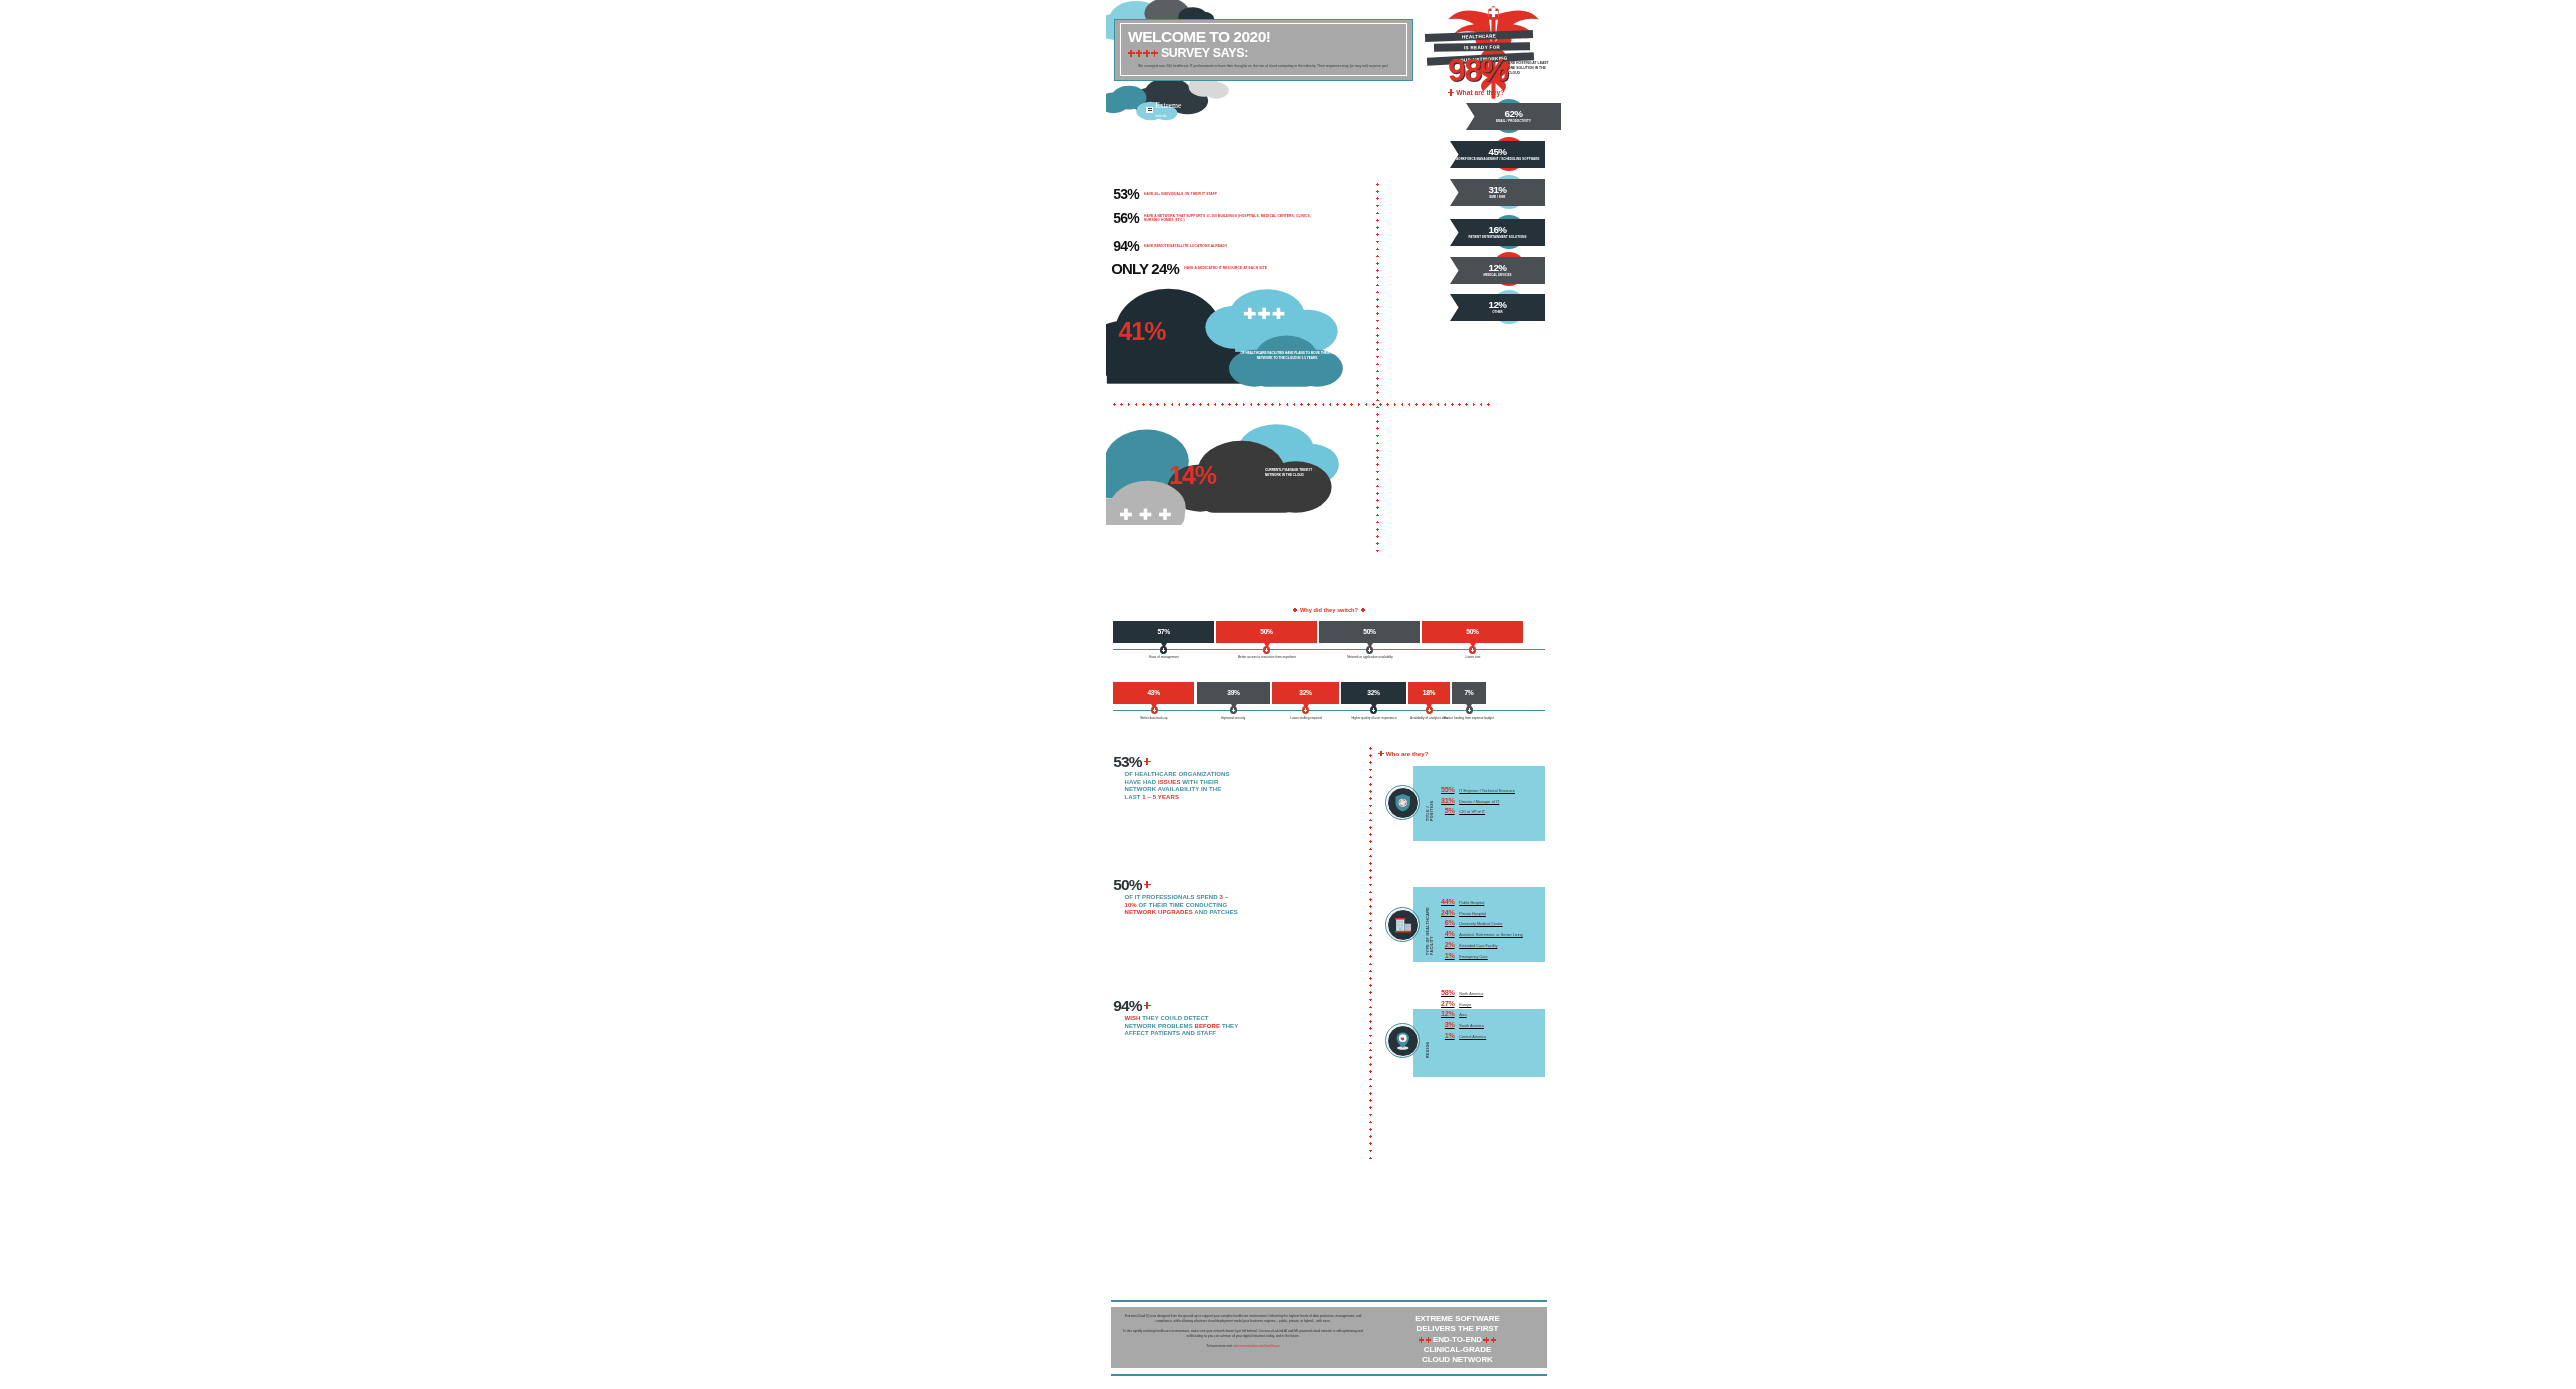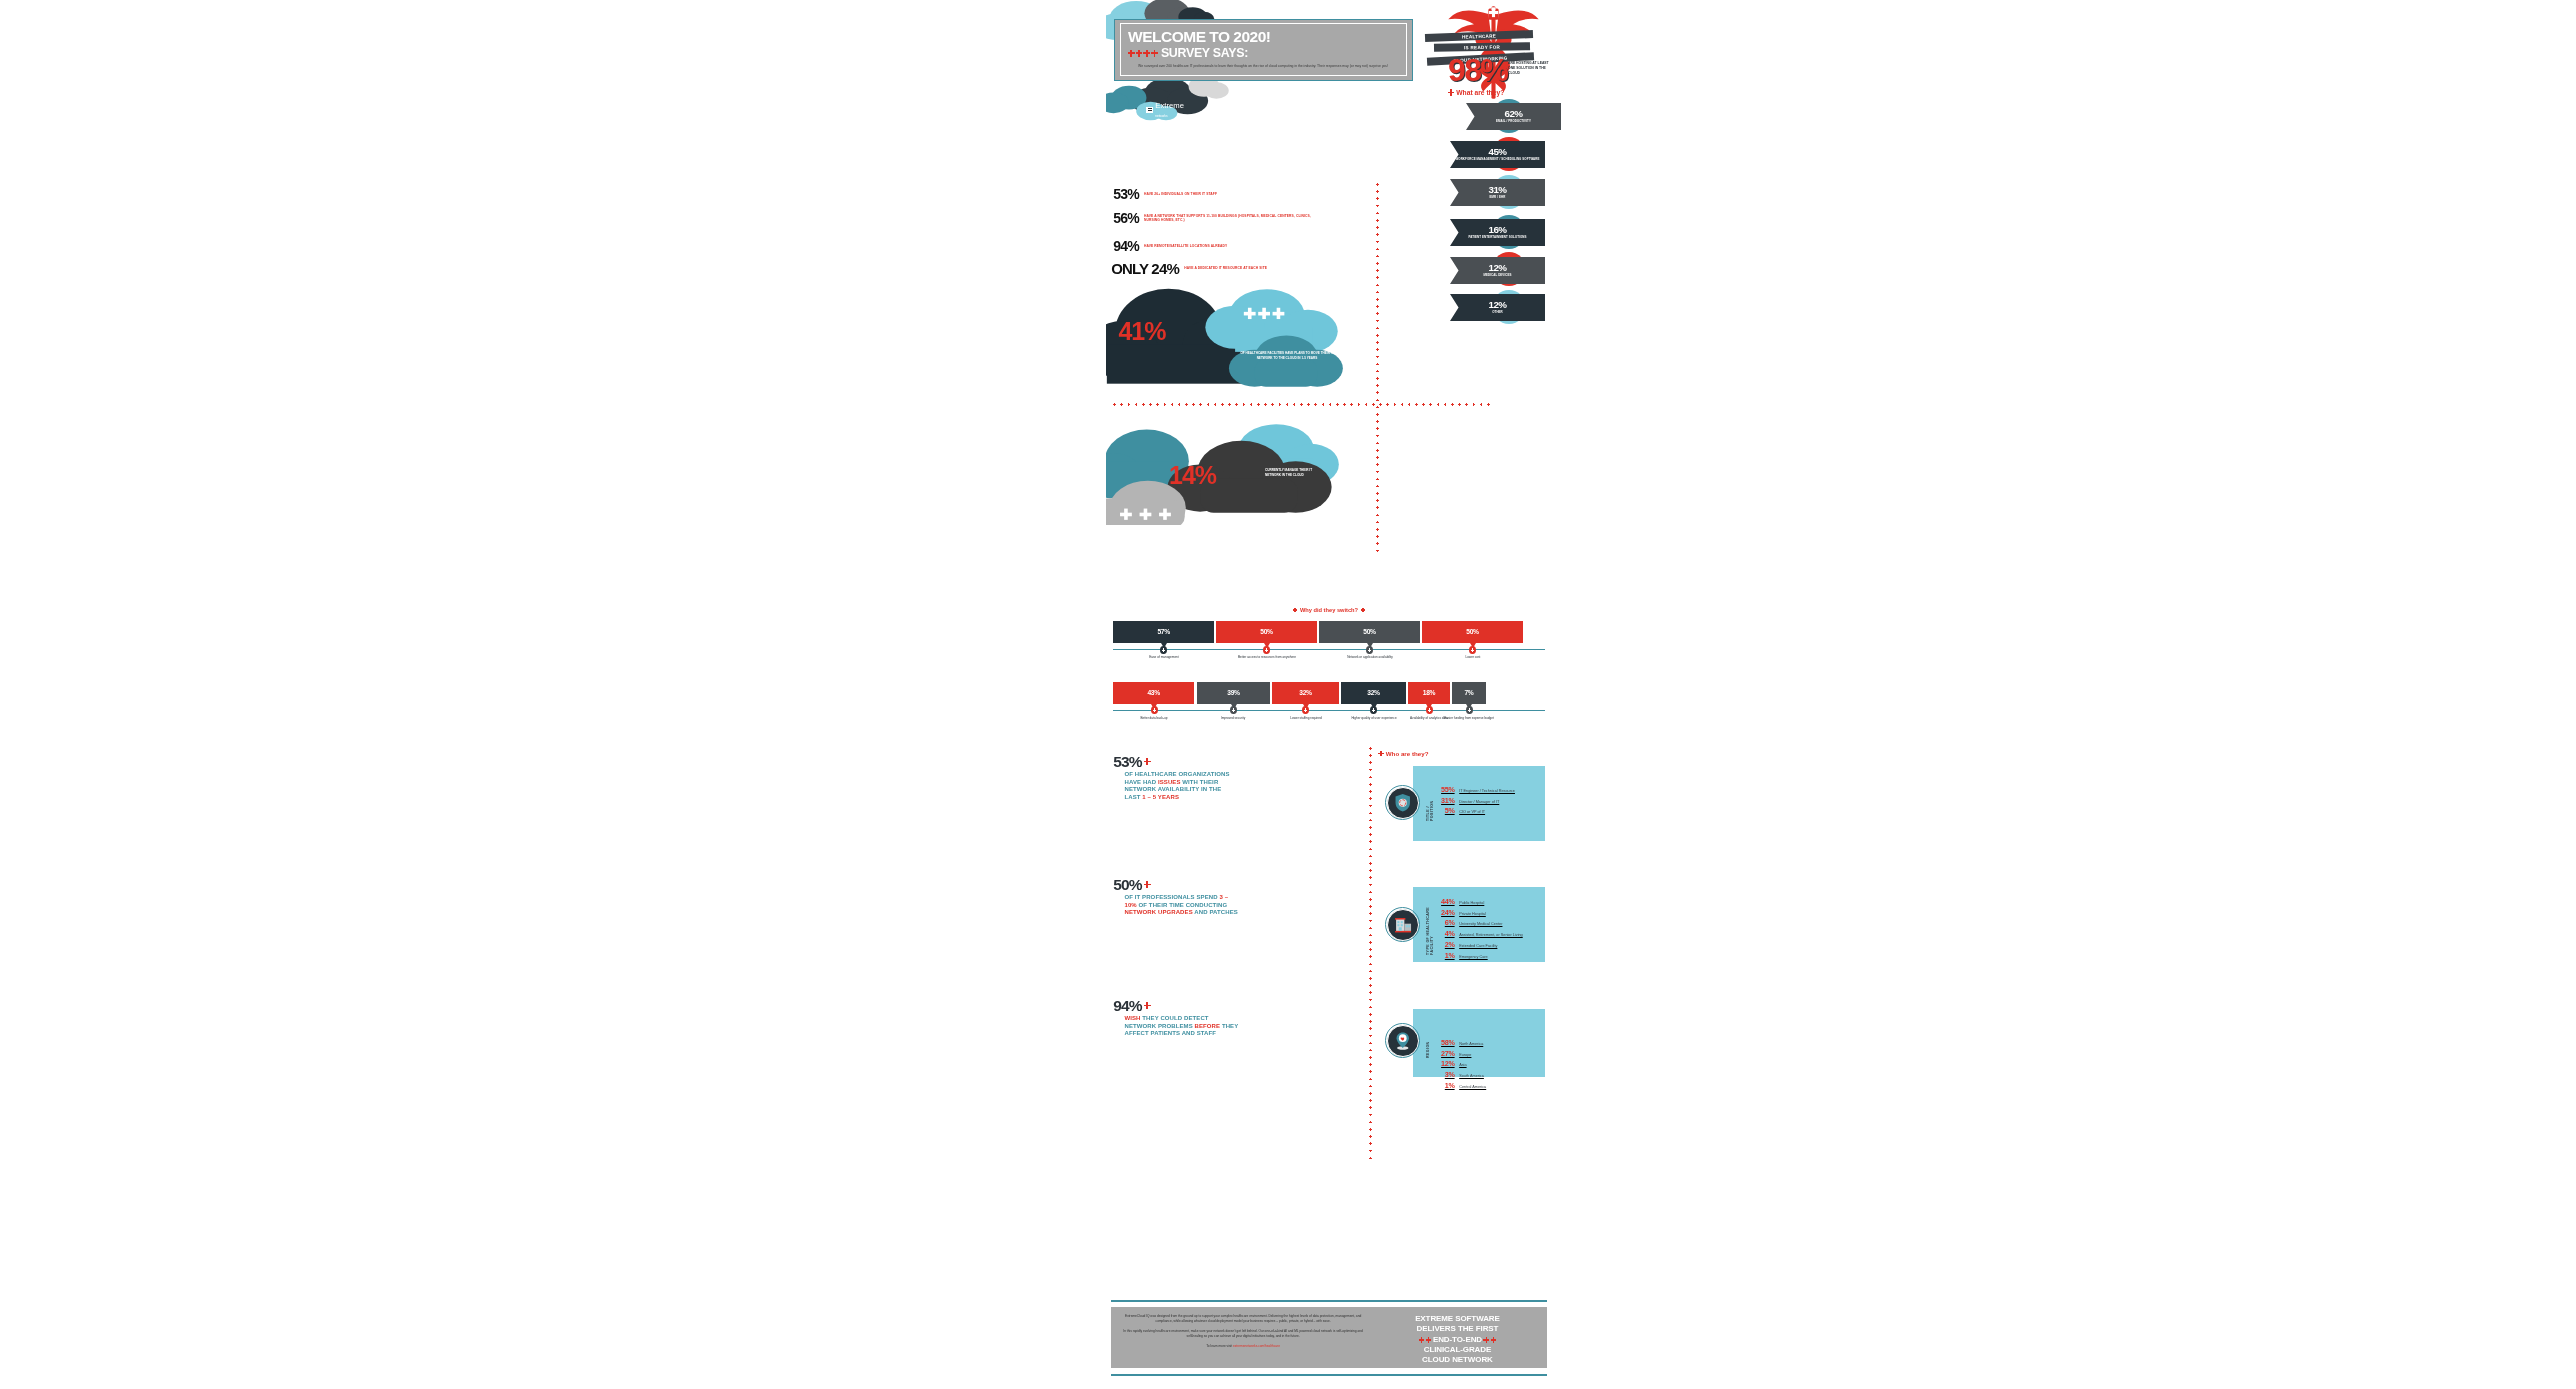"Extreme" .extreme-logo .txt { font-family: none -> Liberation Serif, serif }
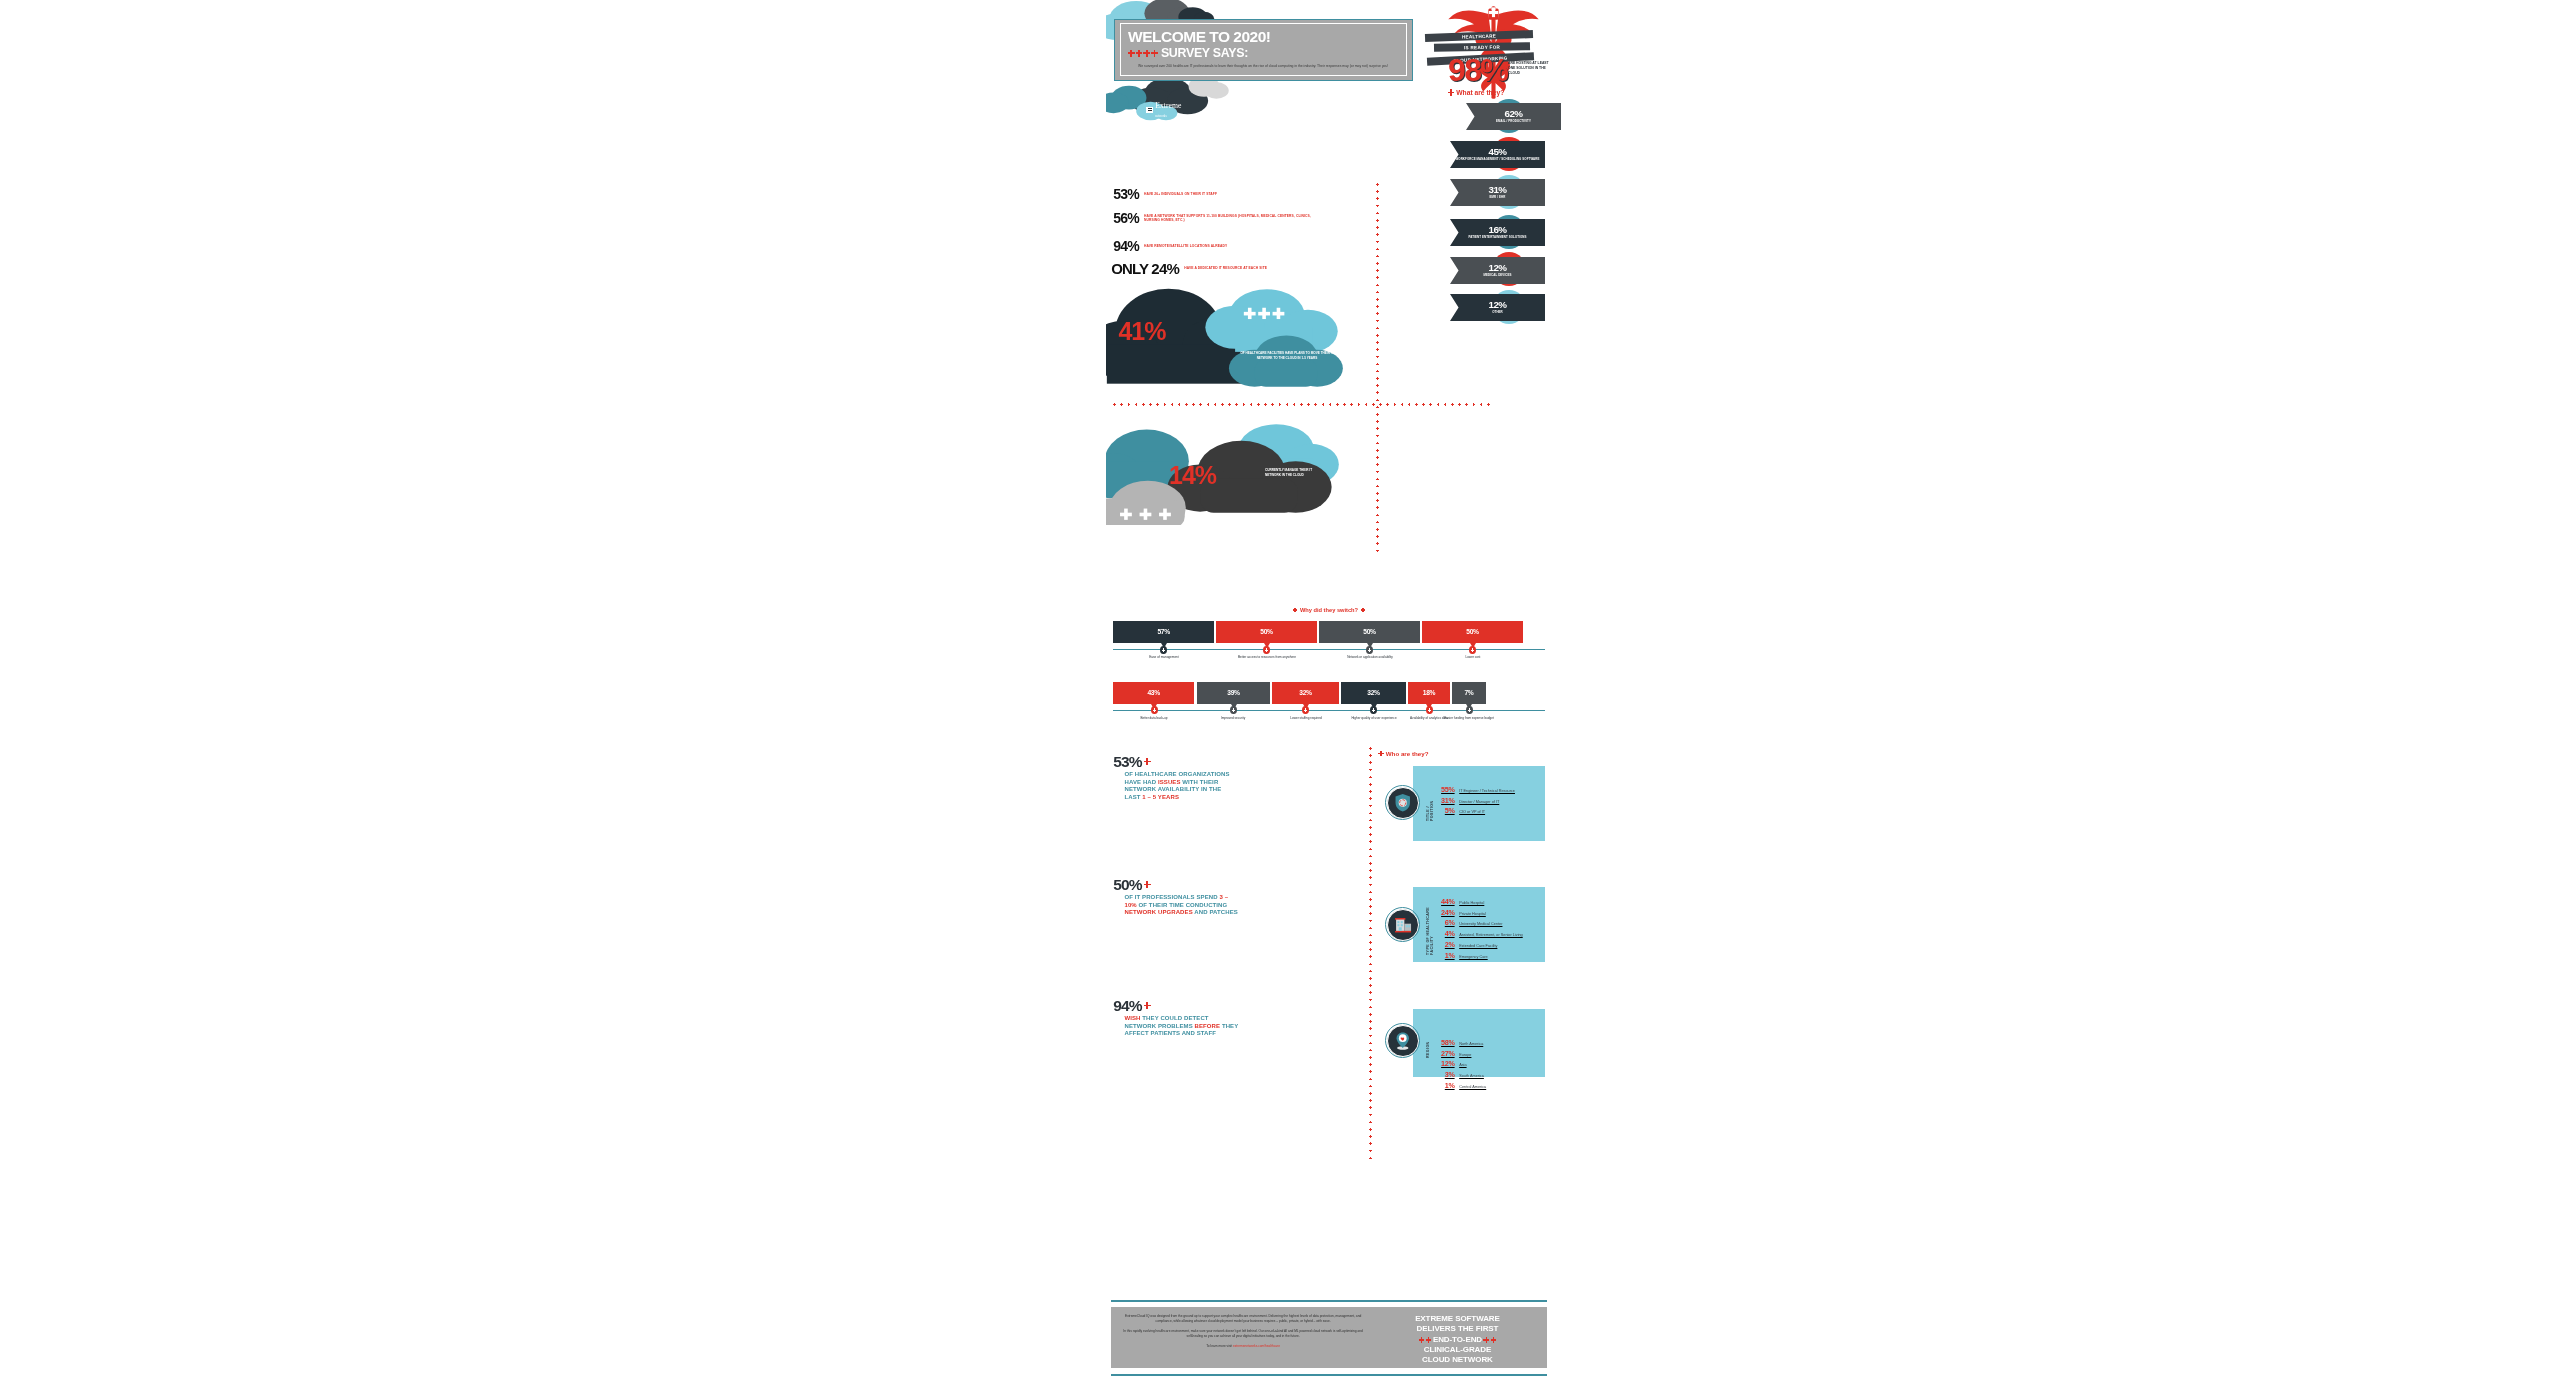"58%" div.whorows { top: 1038px -> 988px }
